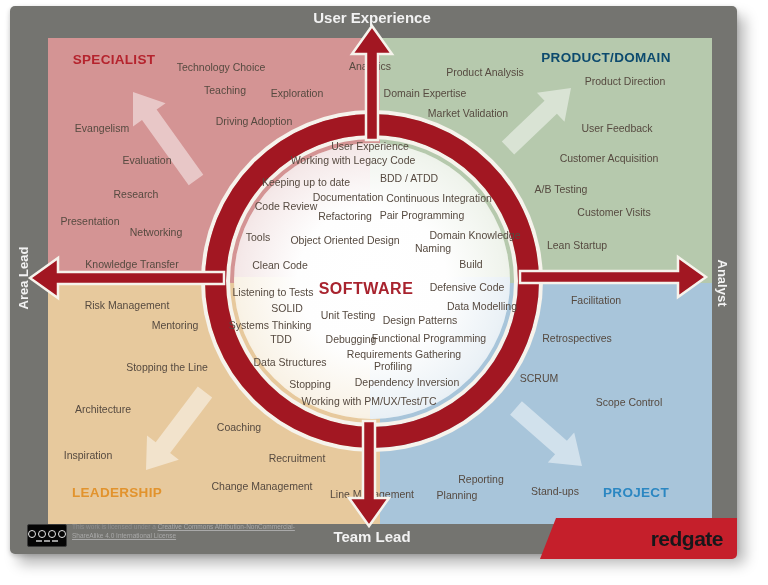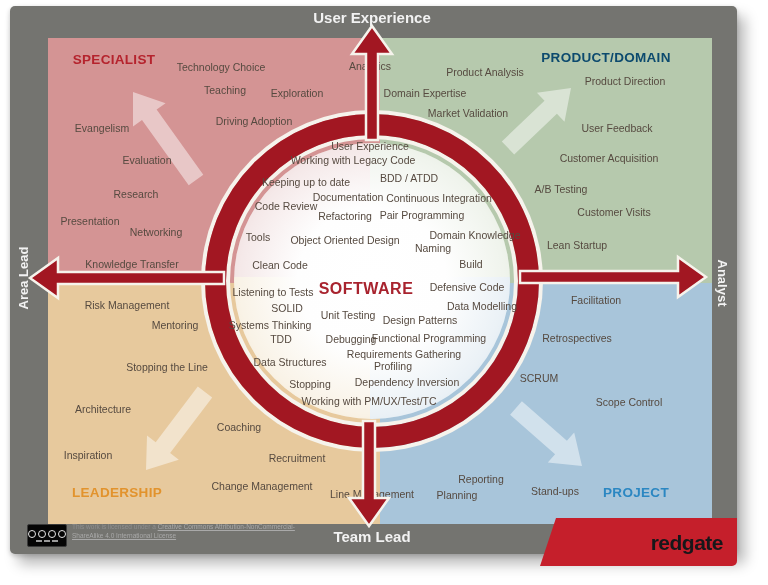"redgate" #redgate-banner { height: 48px -> 41px }
